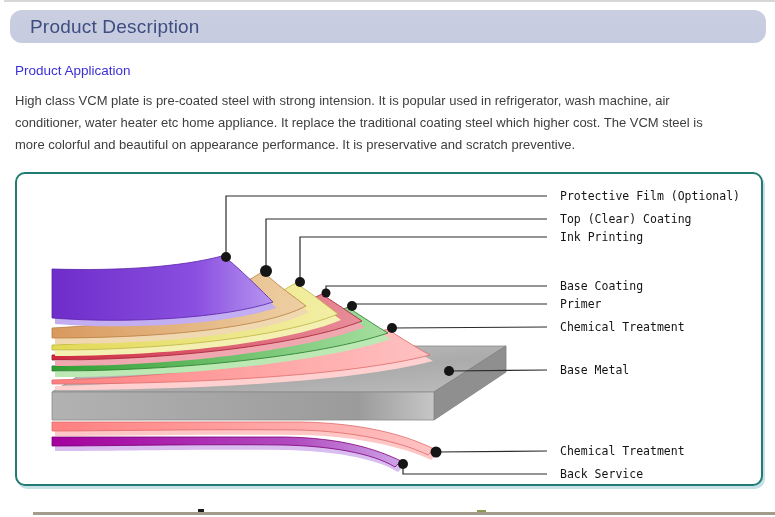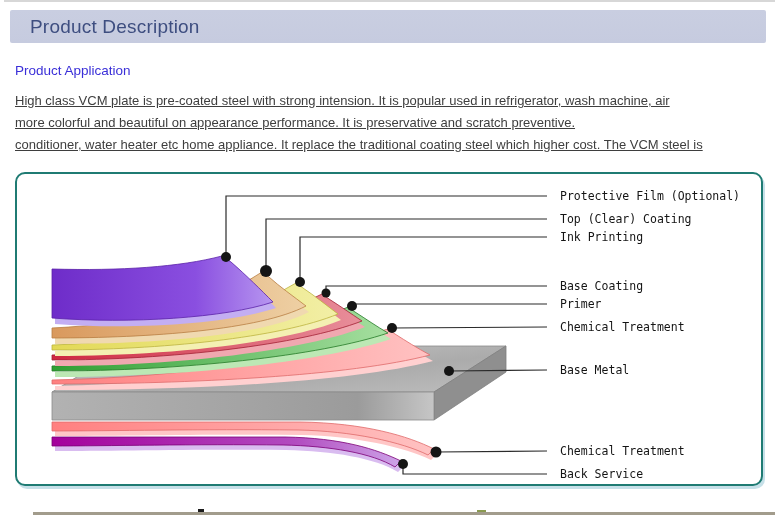"Product Description" .header-bar { border-radius: 2px -> 12px }
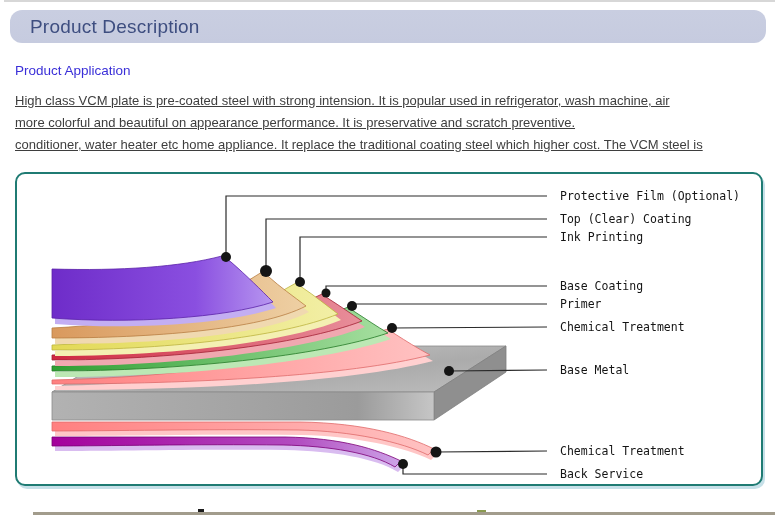"High class VCM plate is" .para { text-decoration: underline -> none }
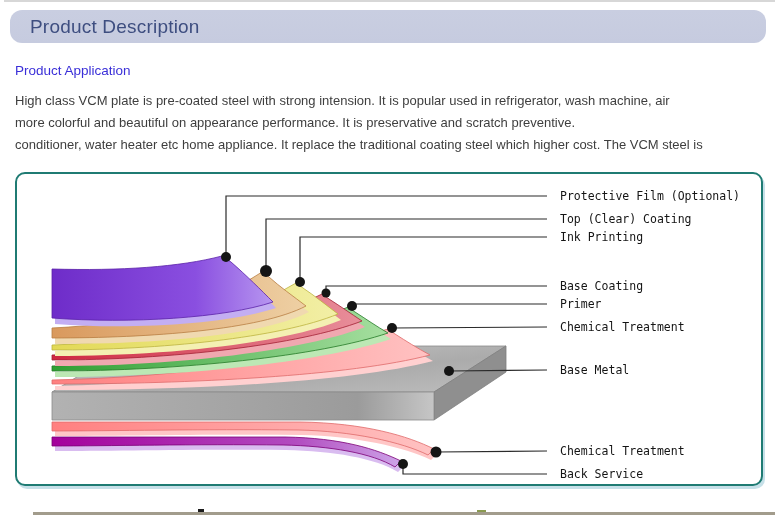"more colorful and beautiful on" div.pline { order: before "conditioner, water heater etc home" -> after "conditioner, water heater etc home" }
